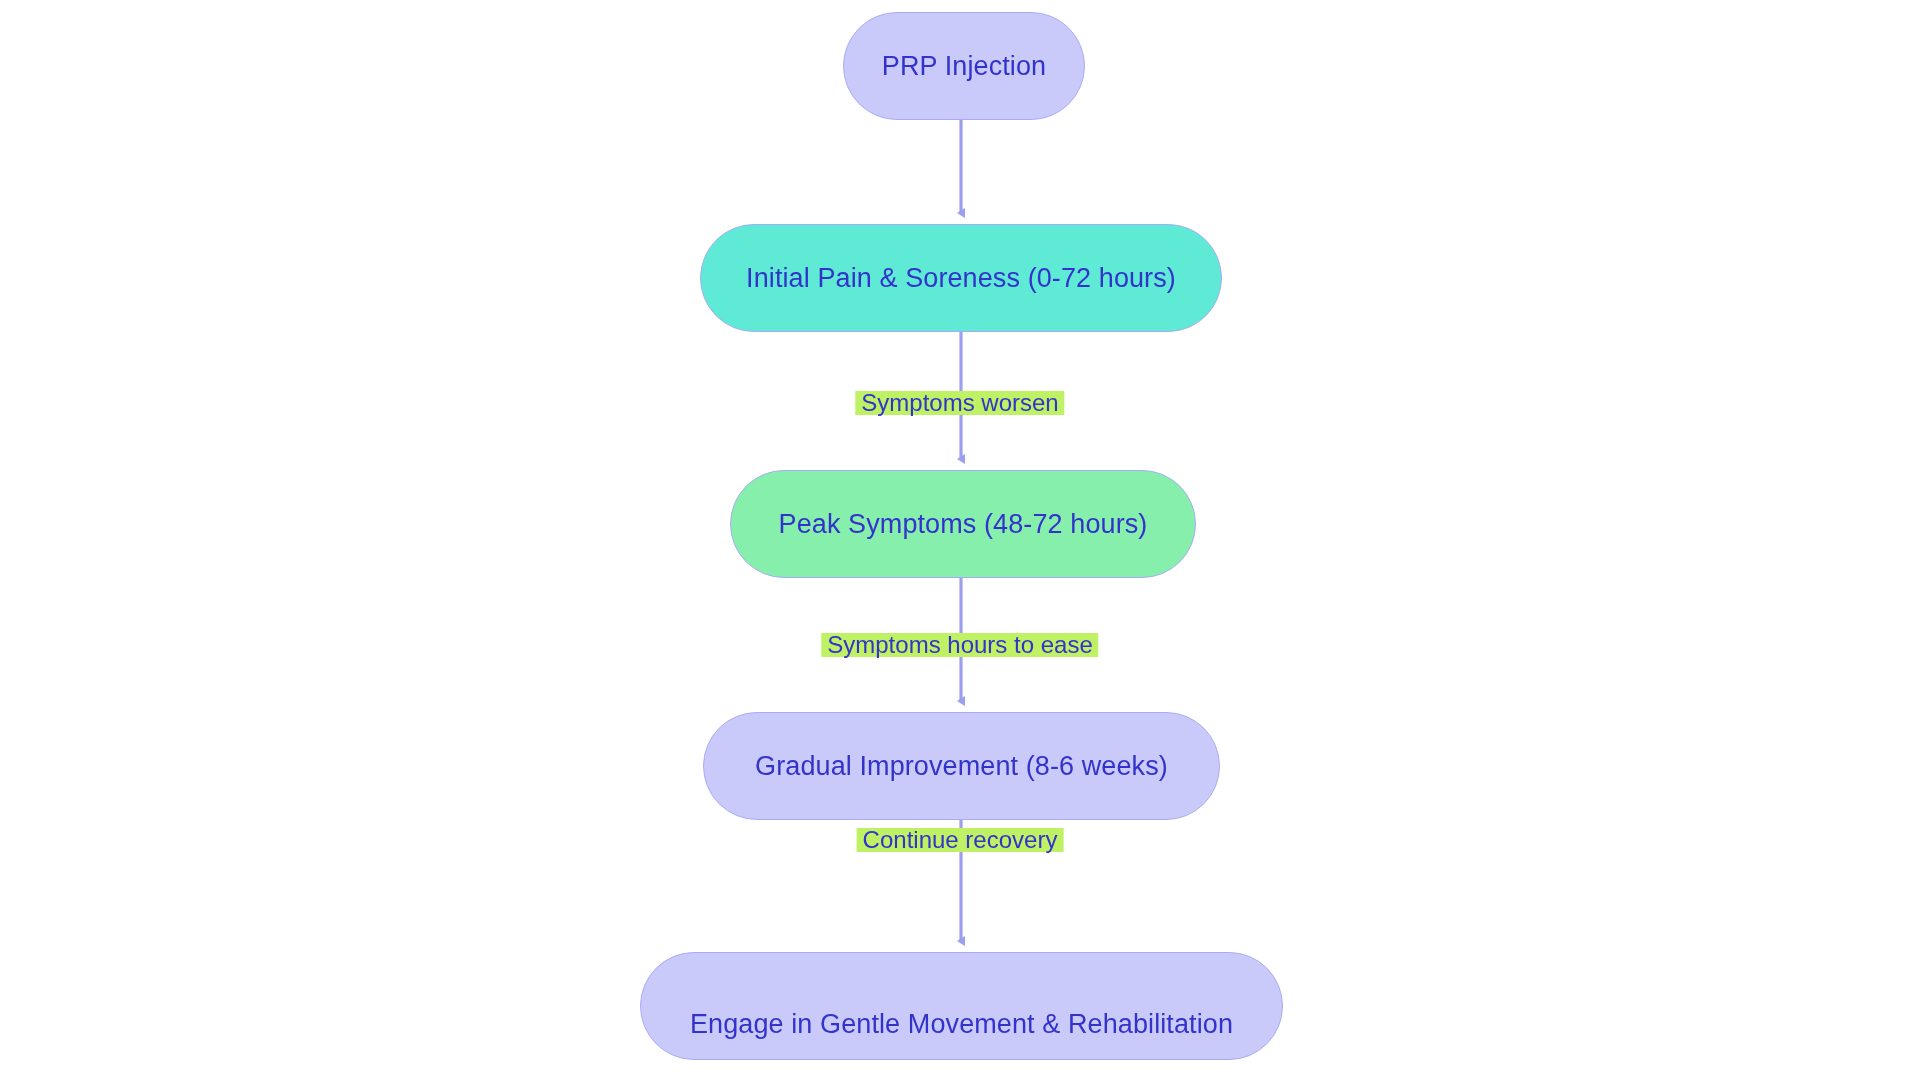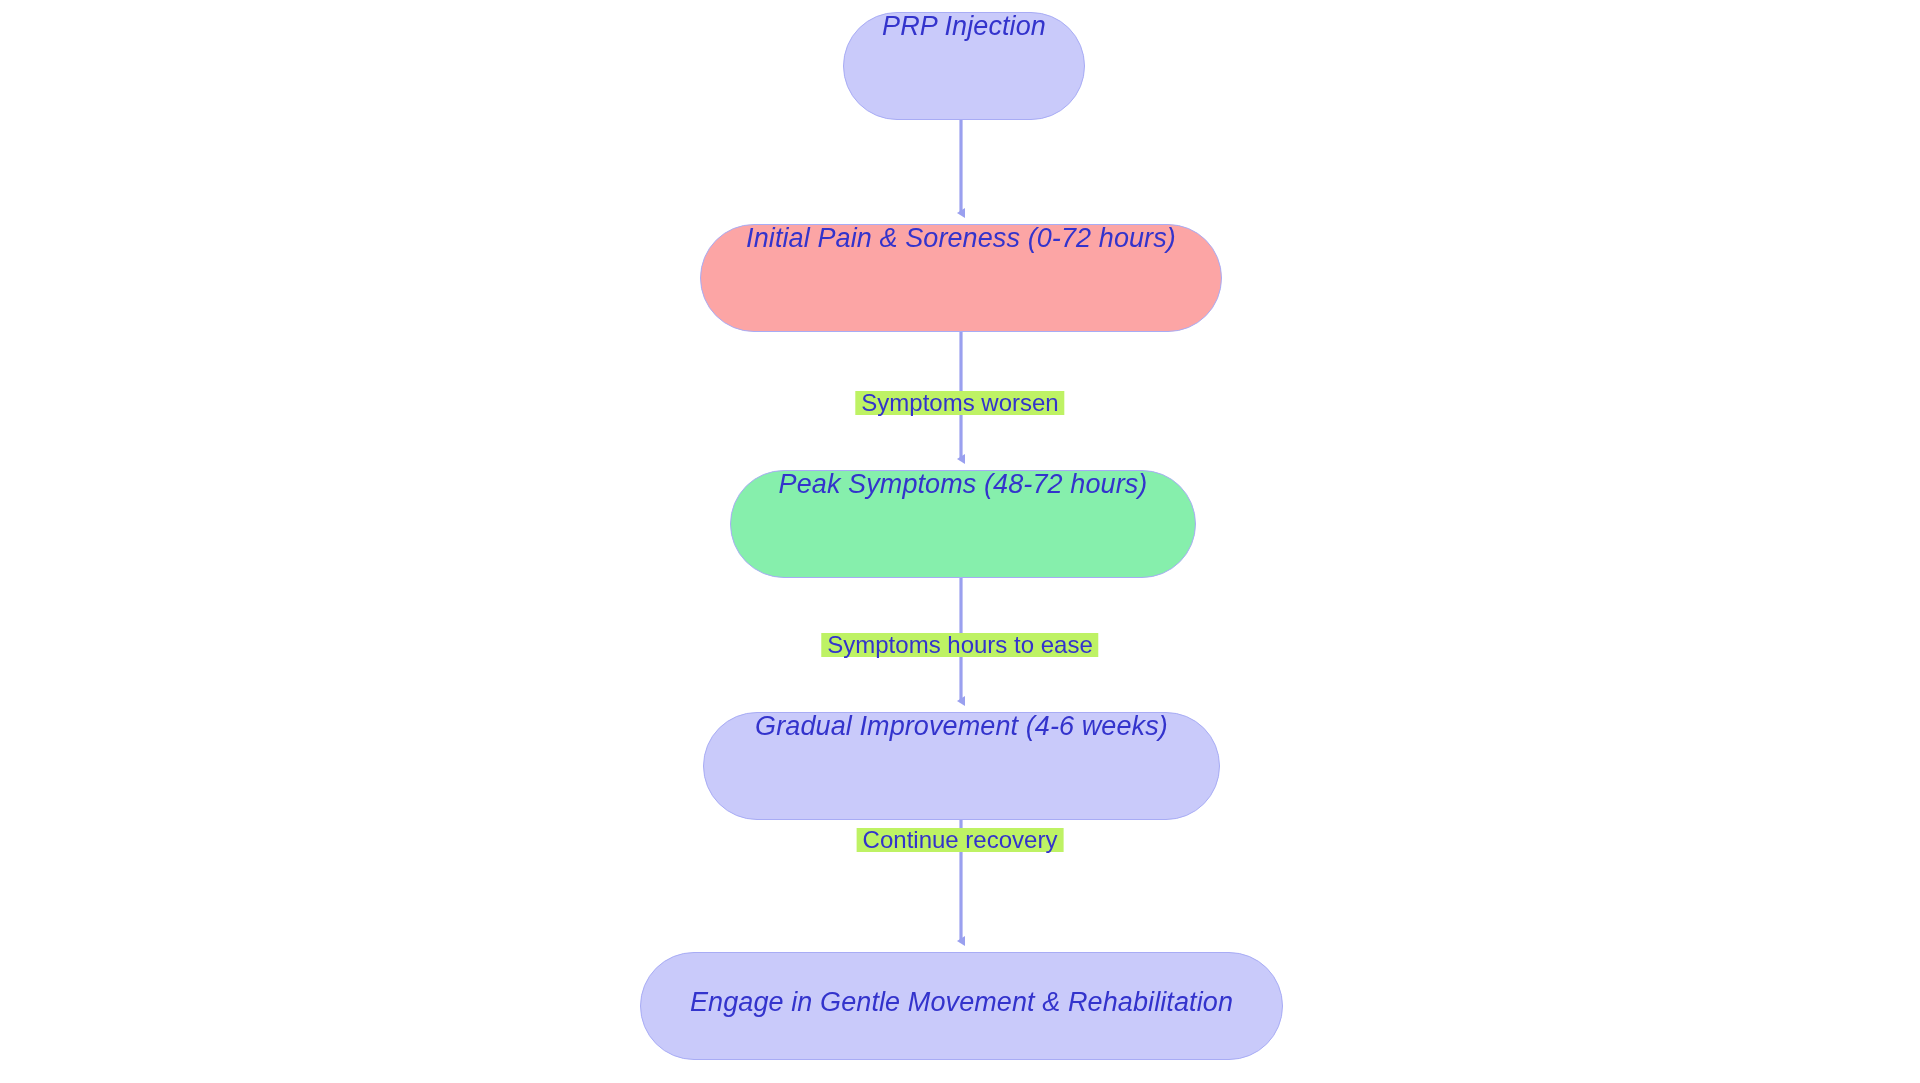"PRP Injection" .node { align-items: flex-start -> center; font-style: italic -> none }
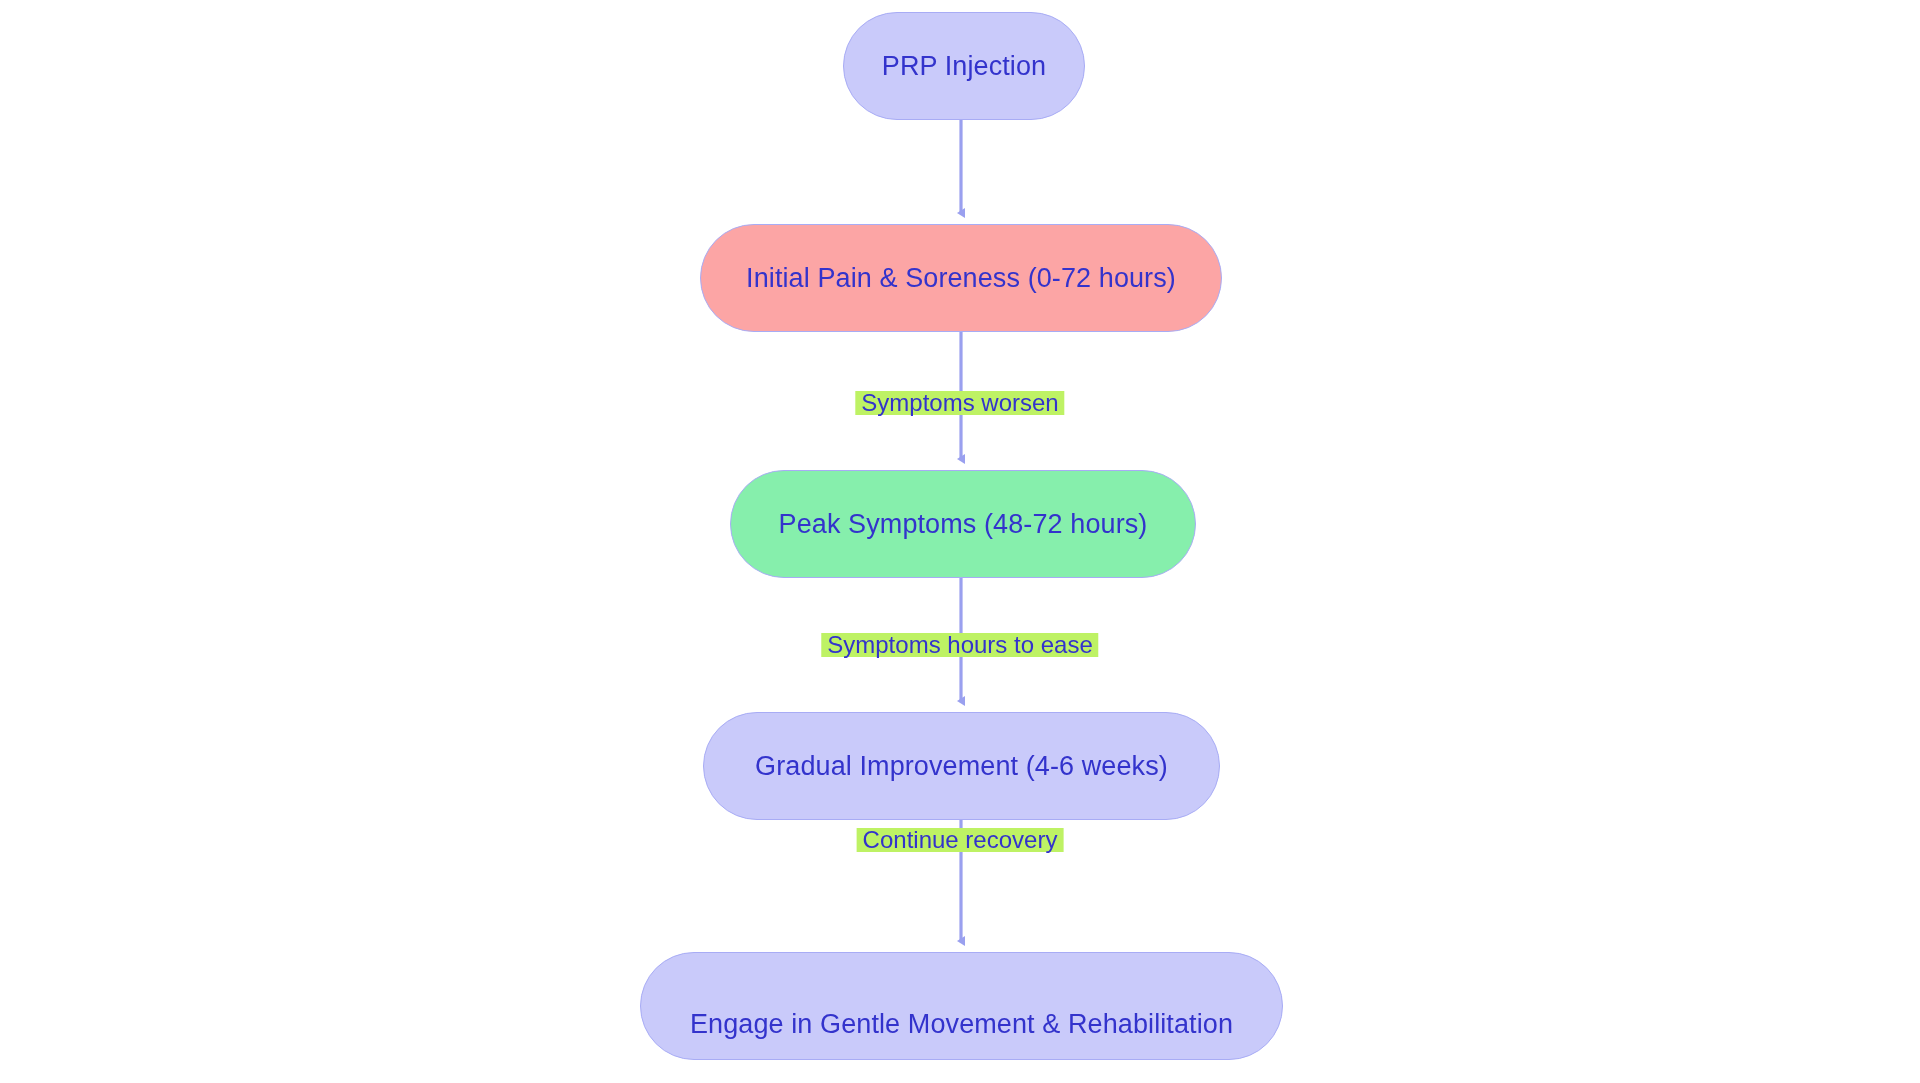"Initial Pain & Soreness (0-72" div.node { background: #fca5a5 -> #5eead4 }
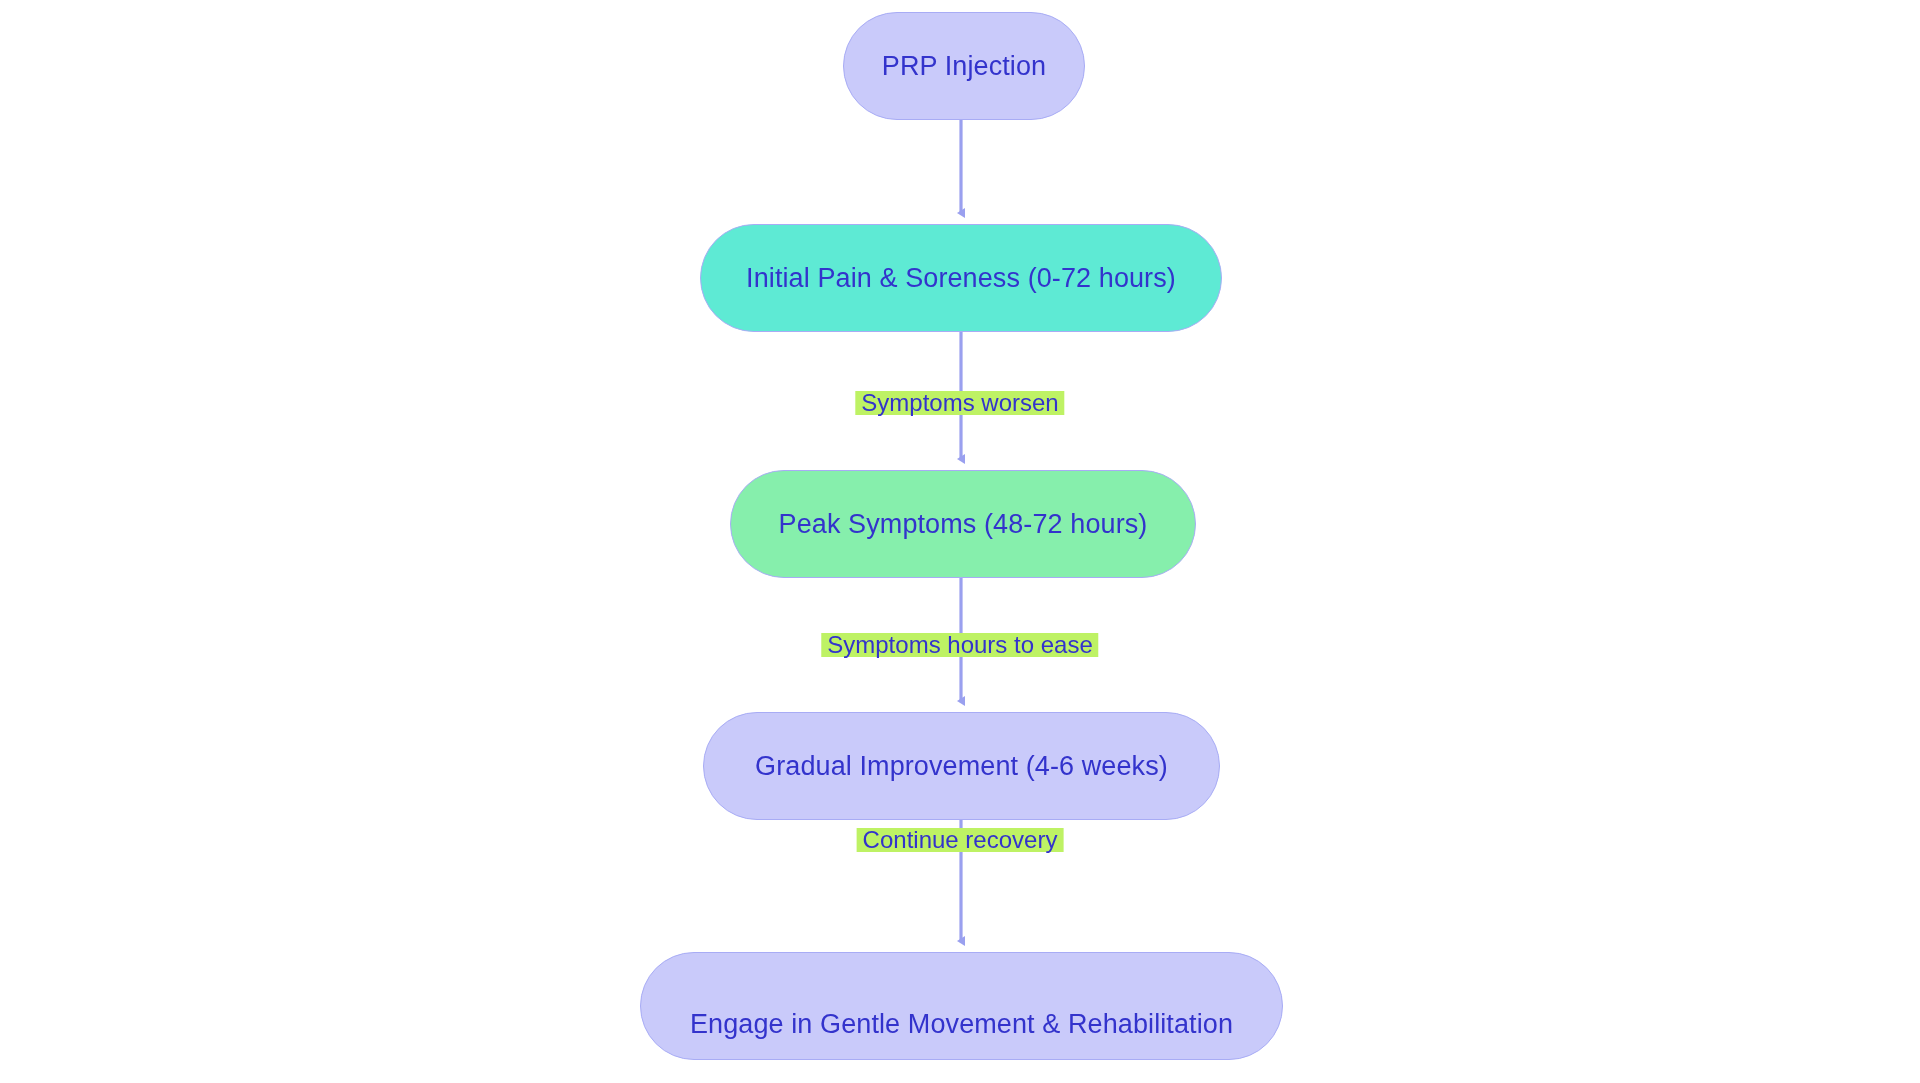"Gradual Improvement (4-6 weeks)" span.node-label { text: 4-6 -> 8-6 }
